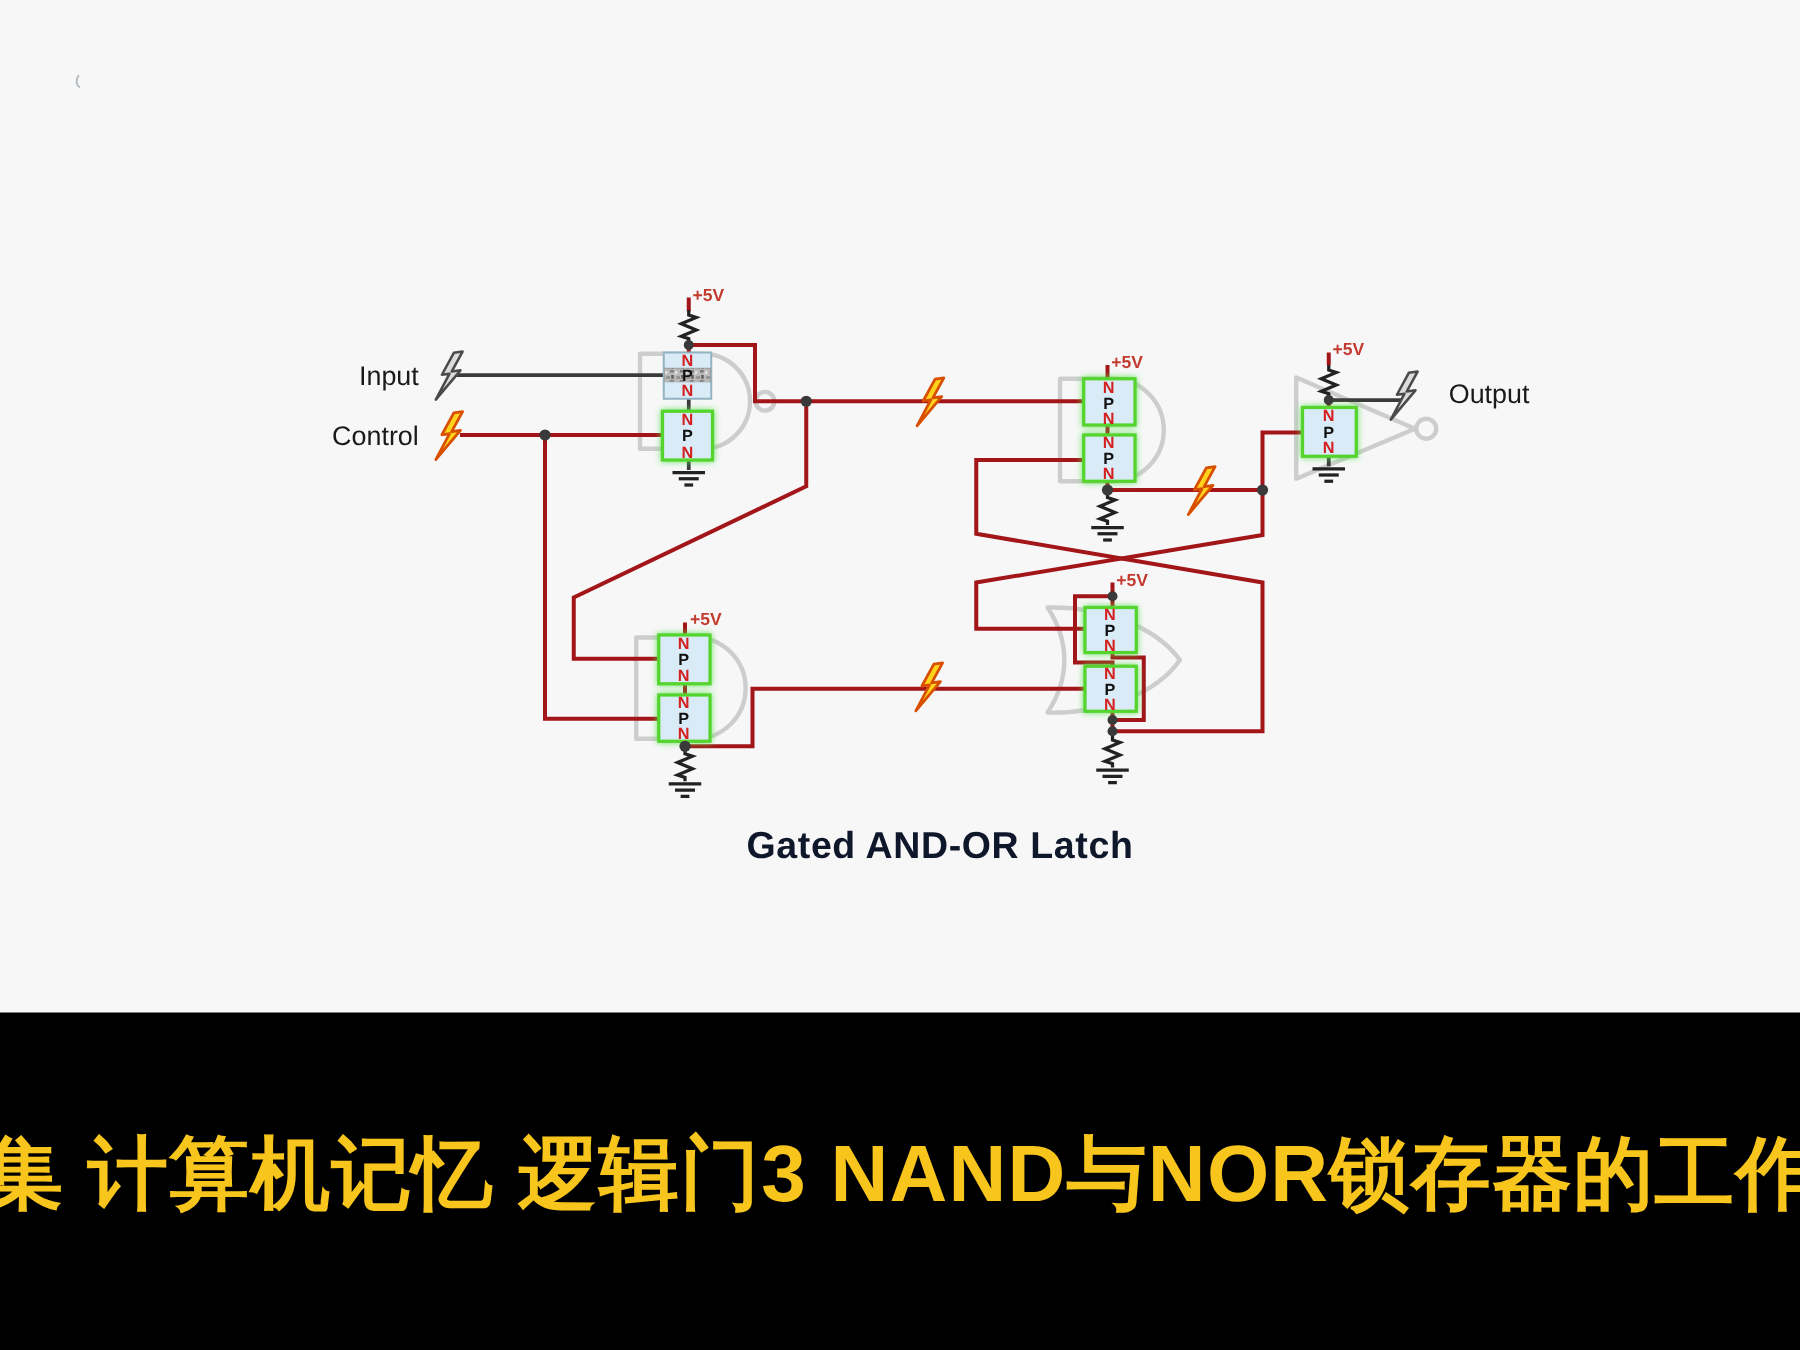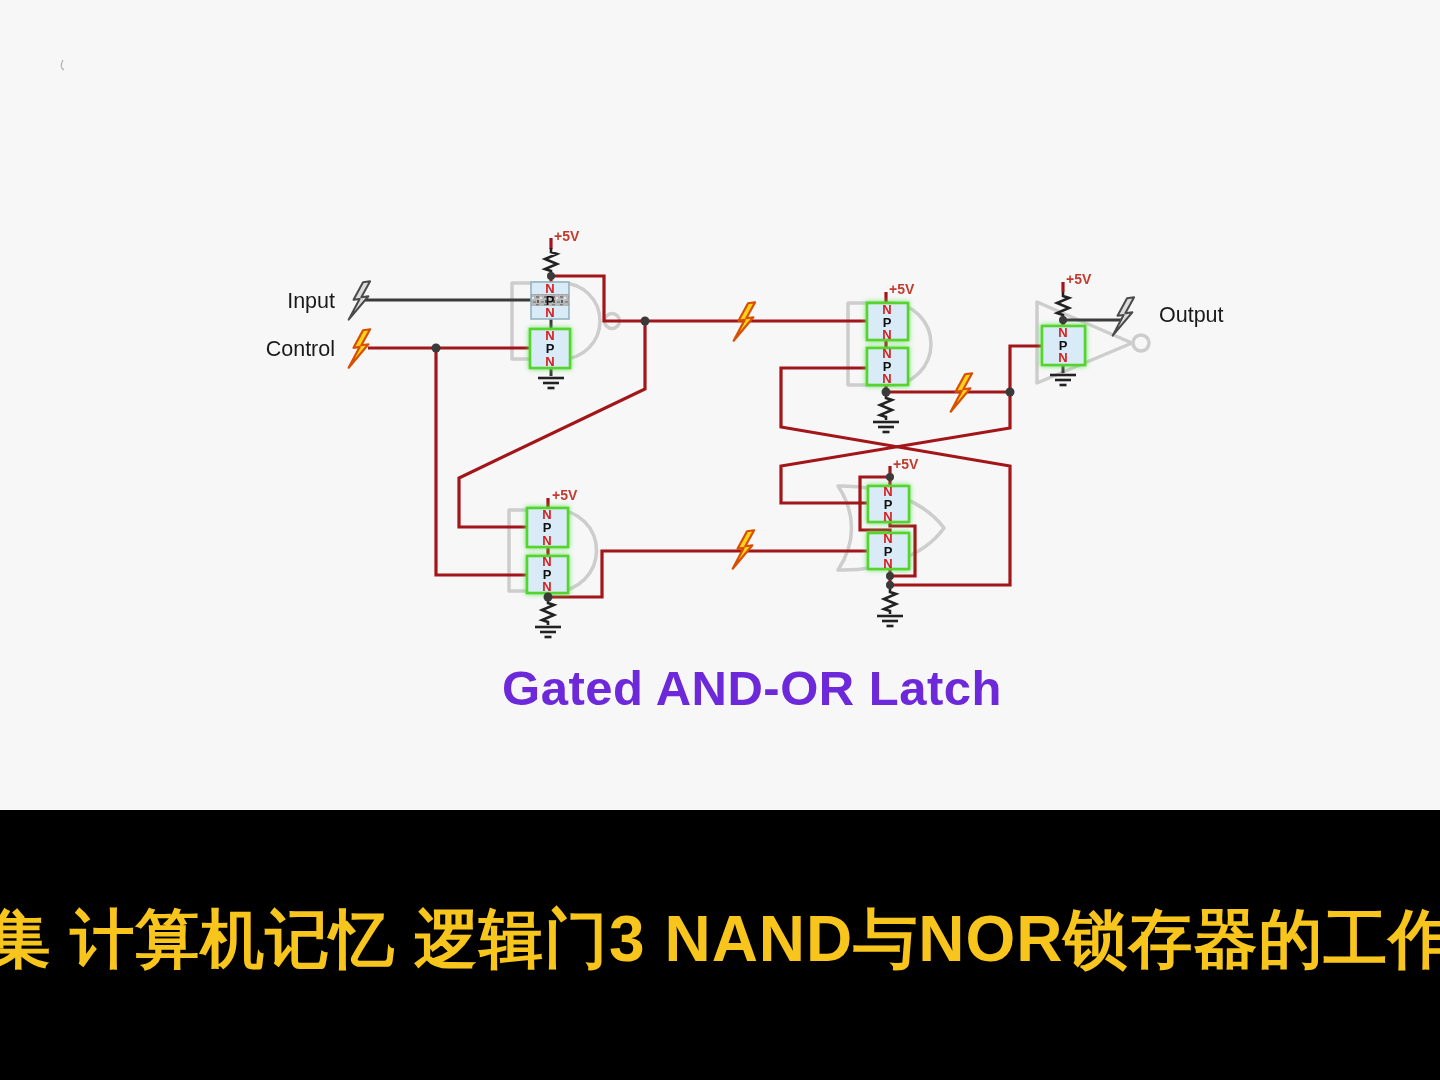"Gated AND-OR Latch" .diagram-title { color: #6d28d9 -> #0f172a; font-size: 49px -> 30px }
